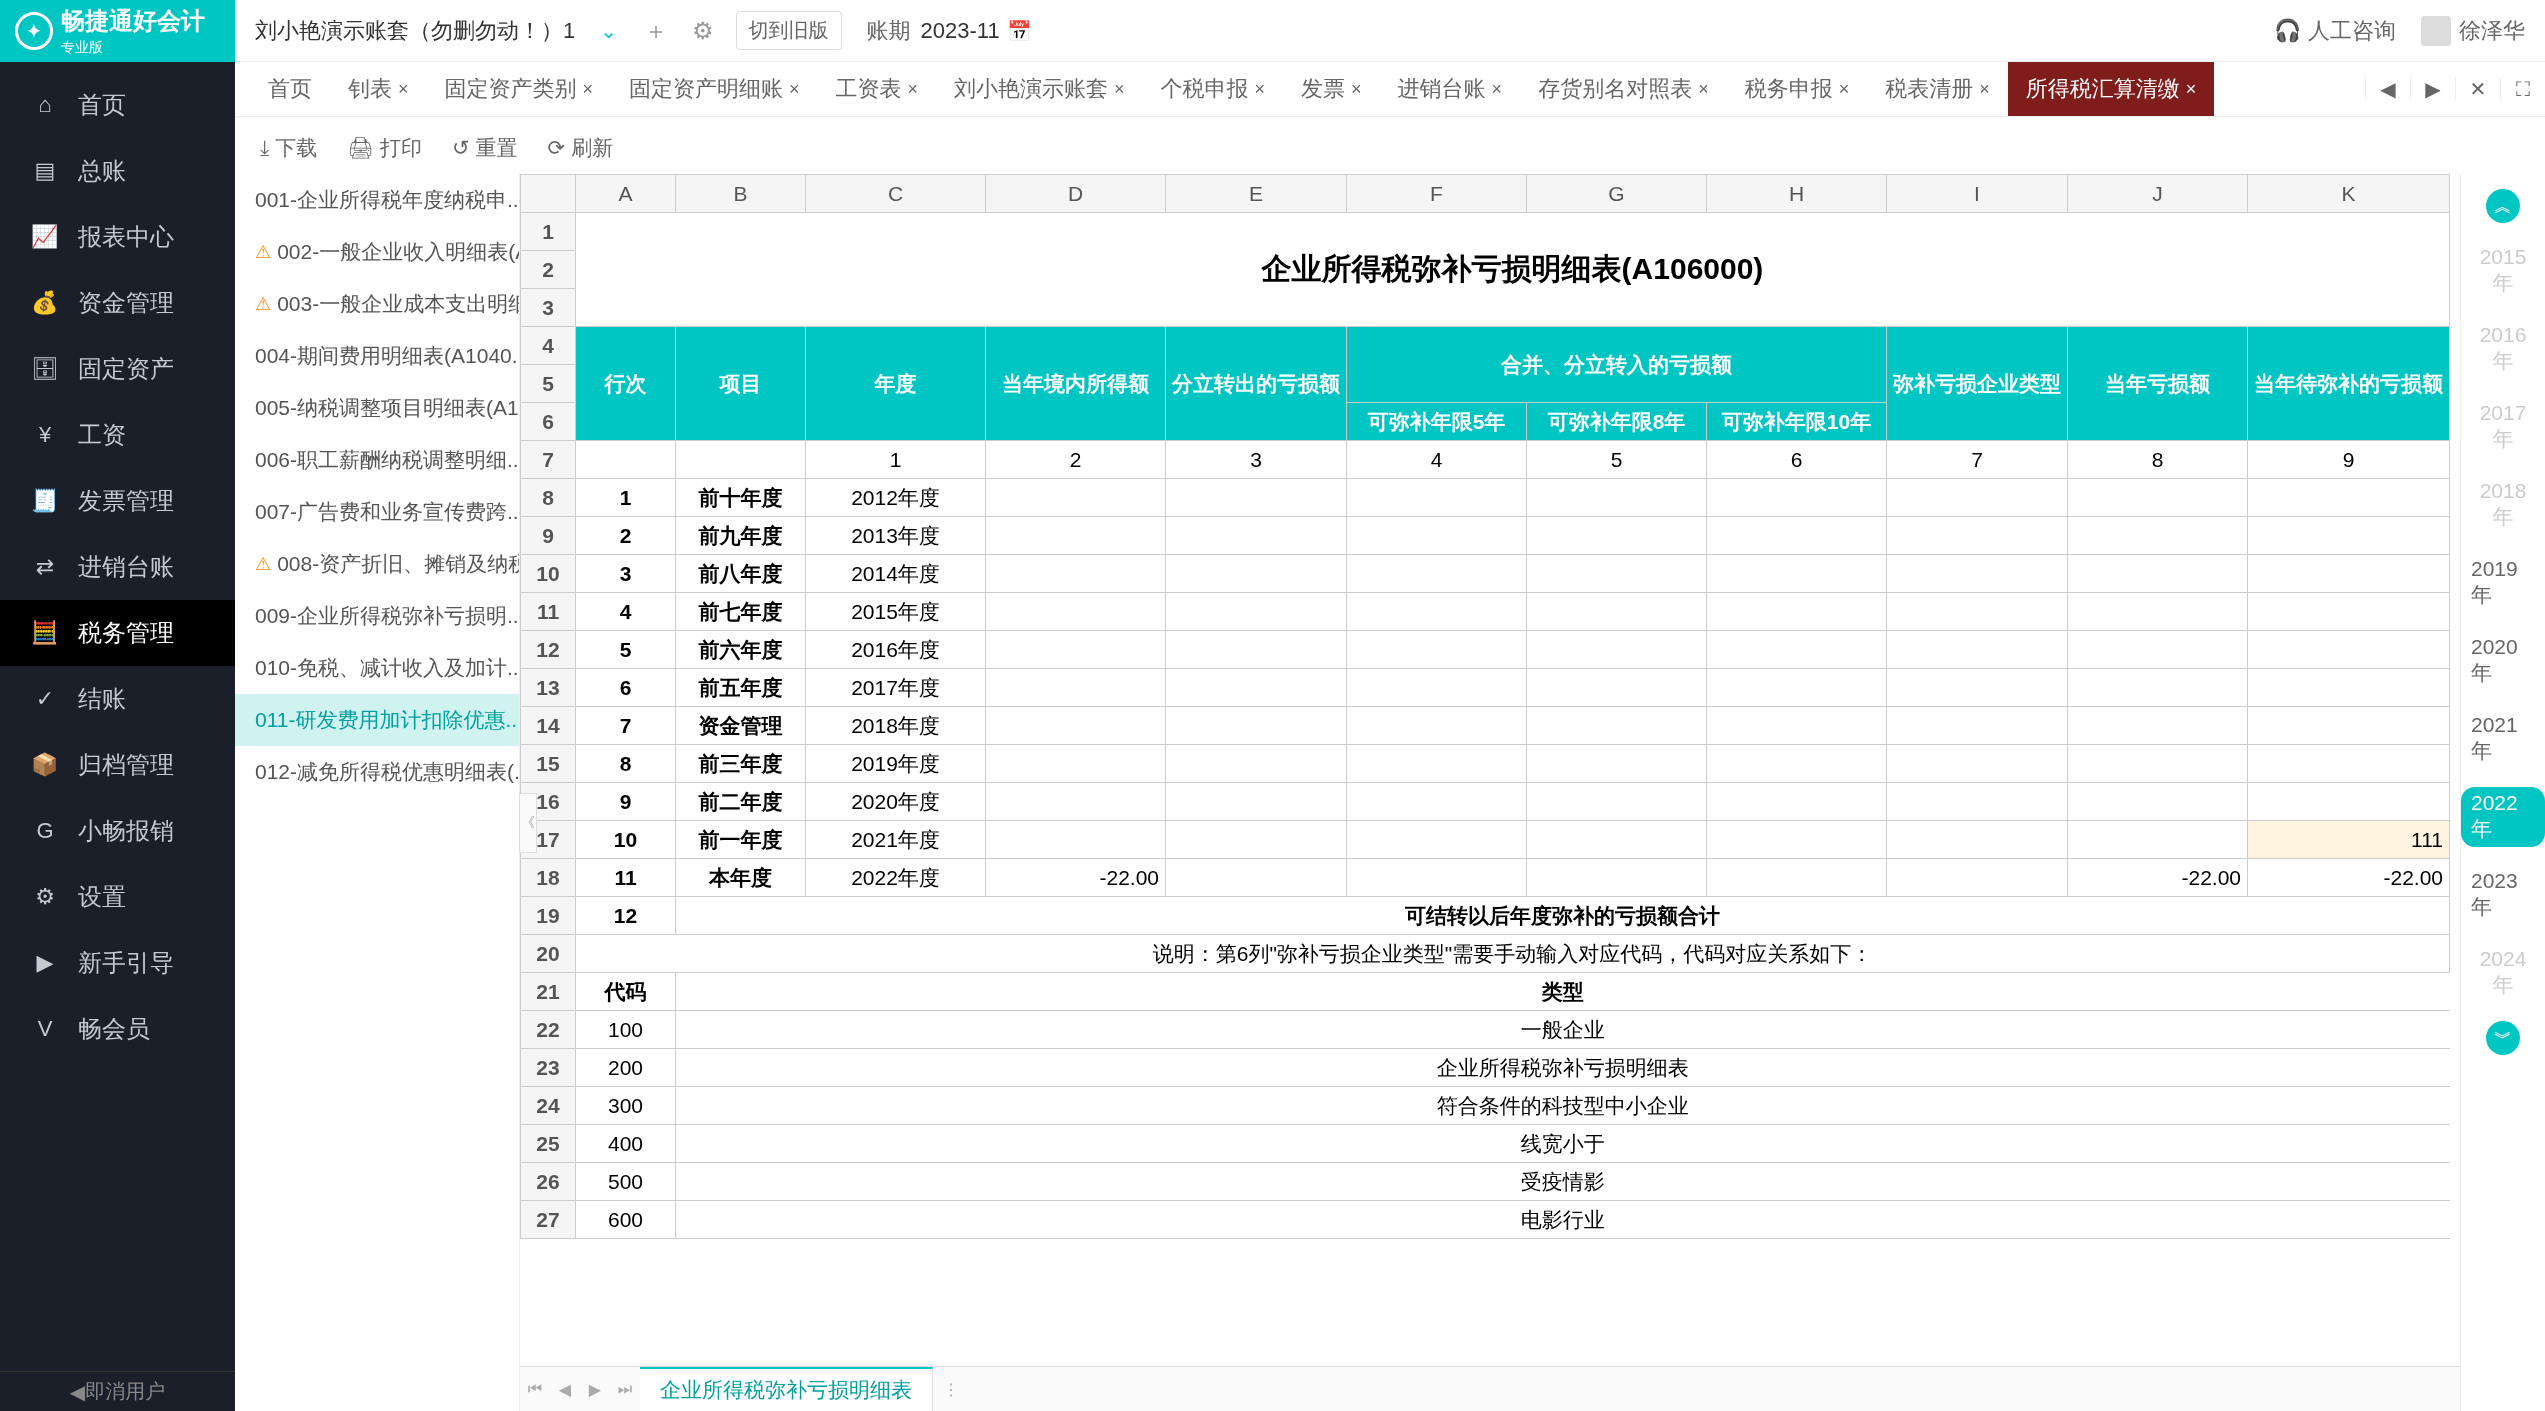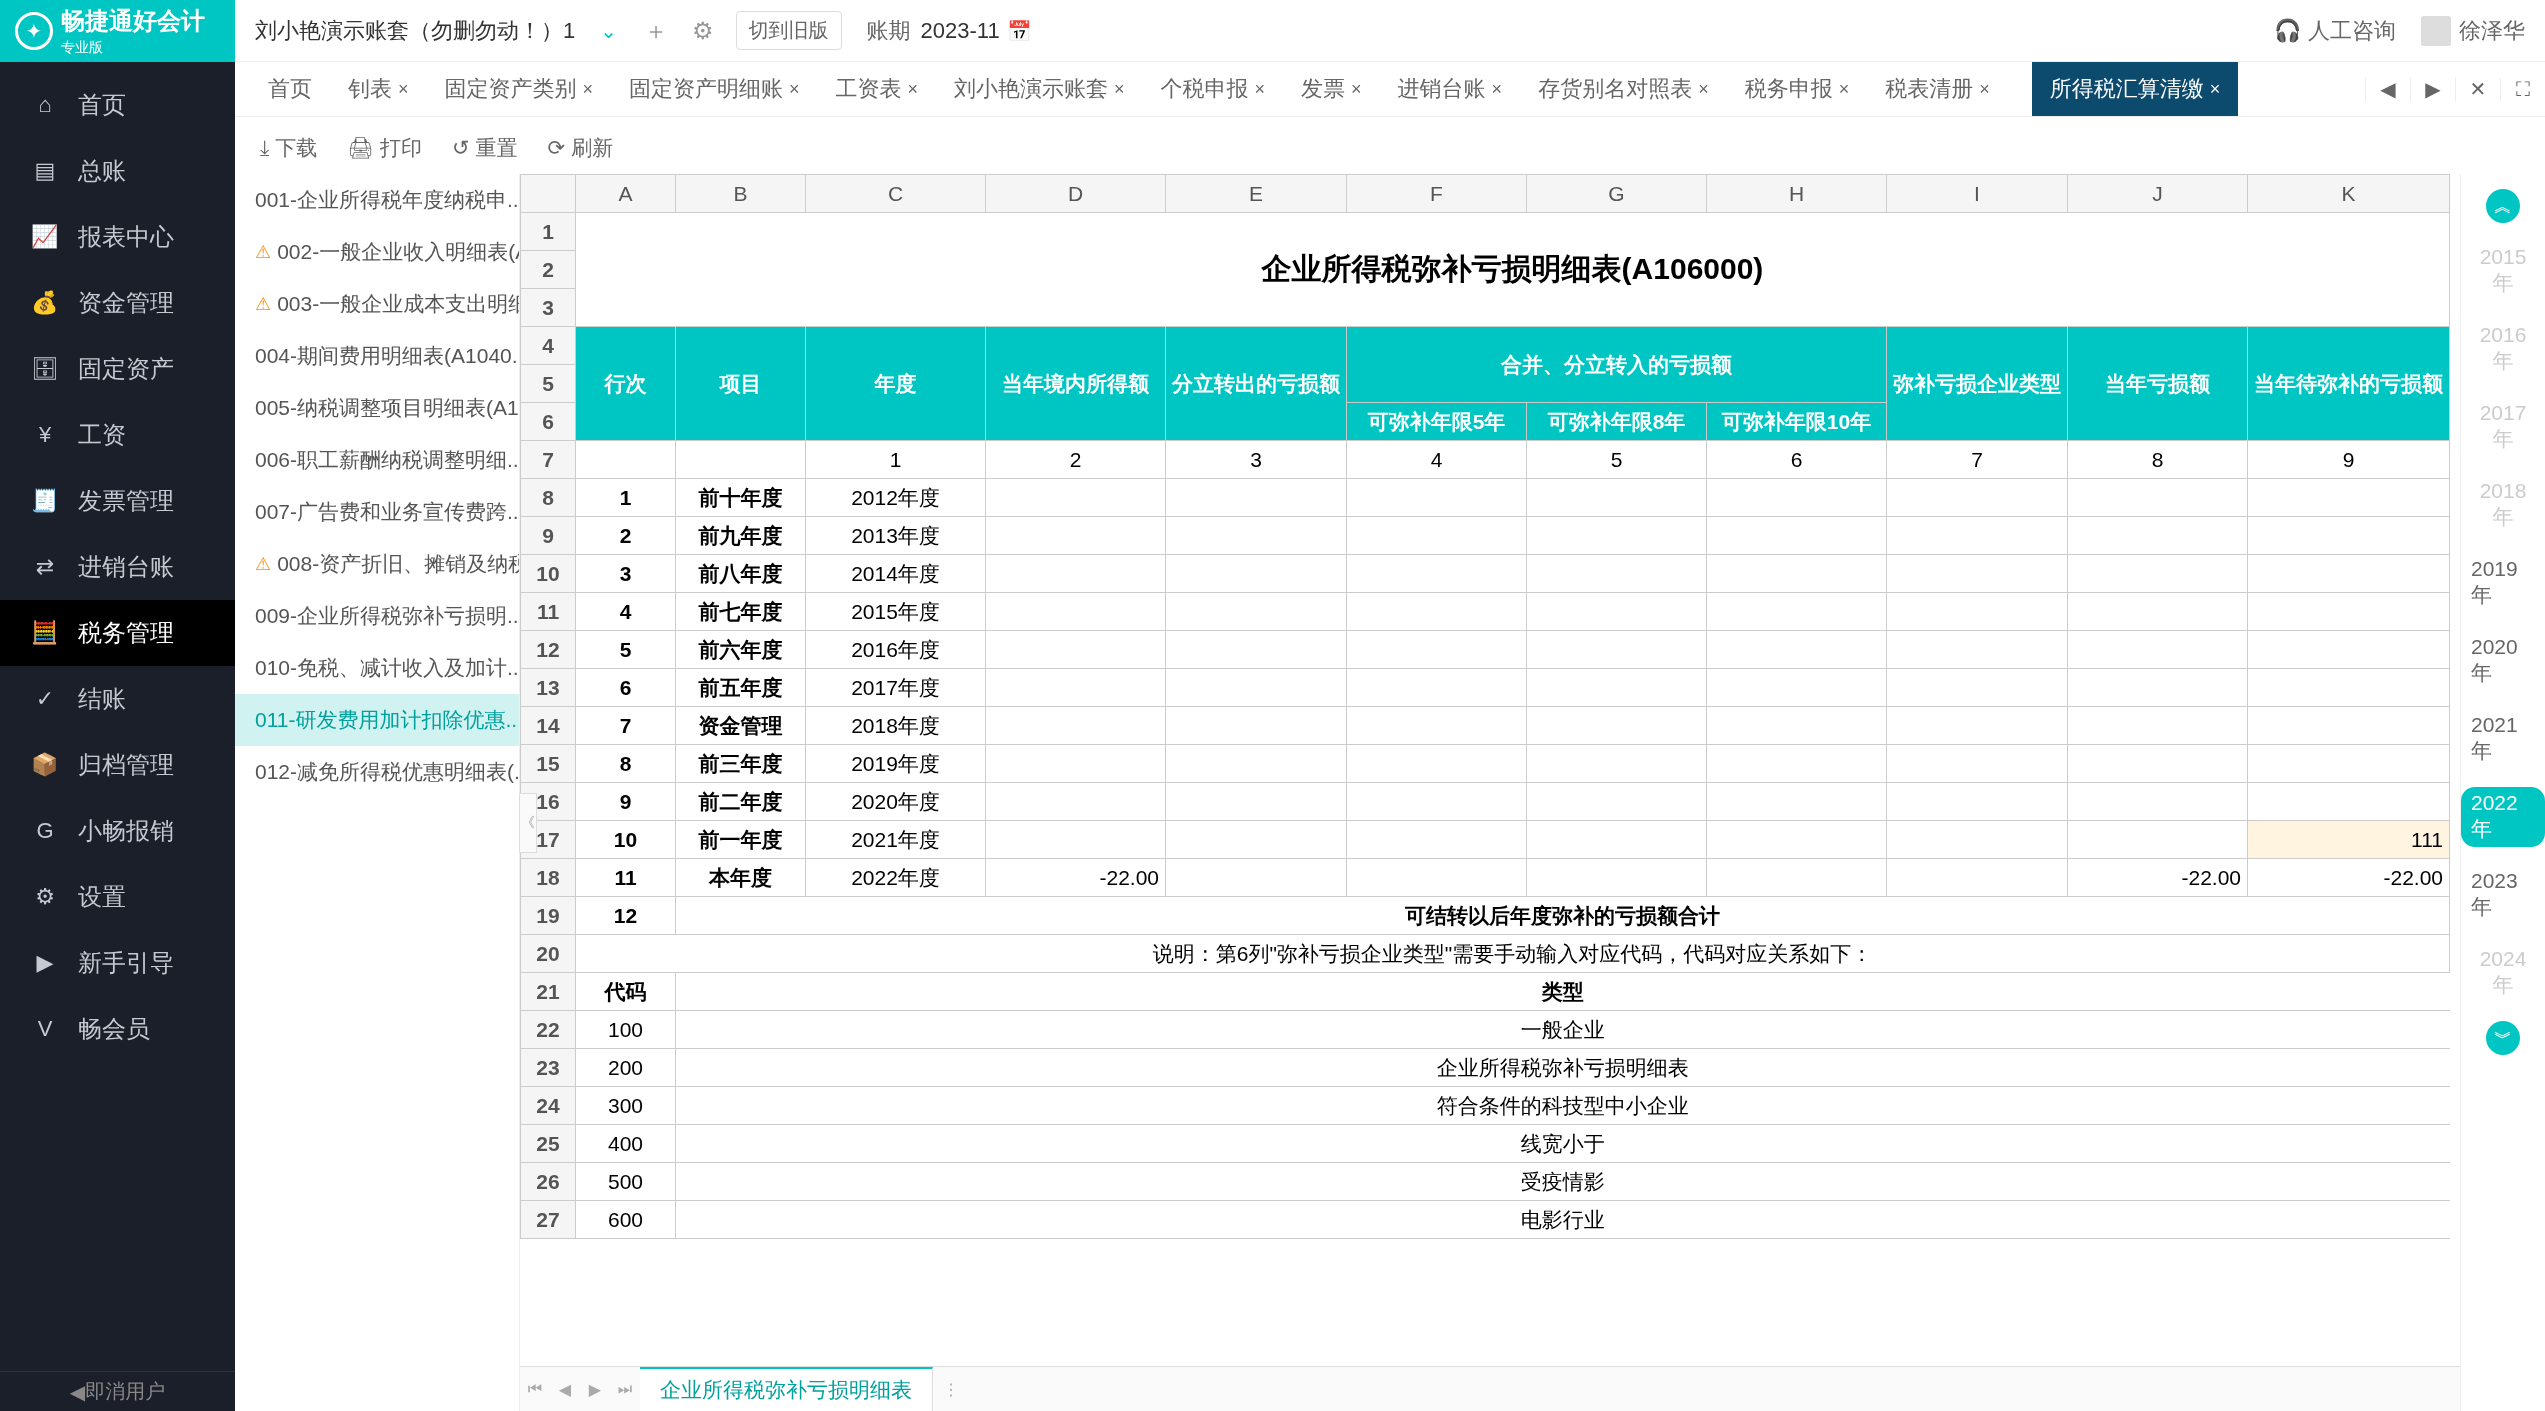"所得税汇算清缴" .tab.active { background: #0c4a6e -> #7f1d1d; margin-left: 24px -> none }
